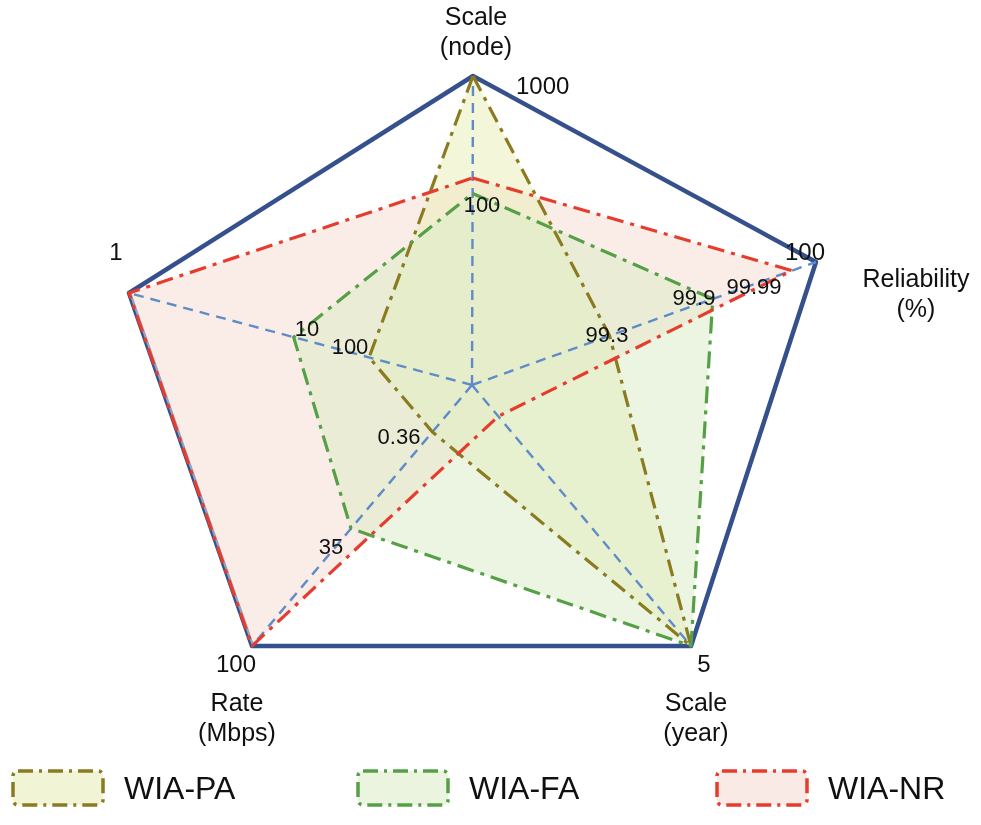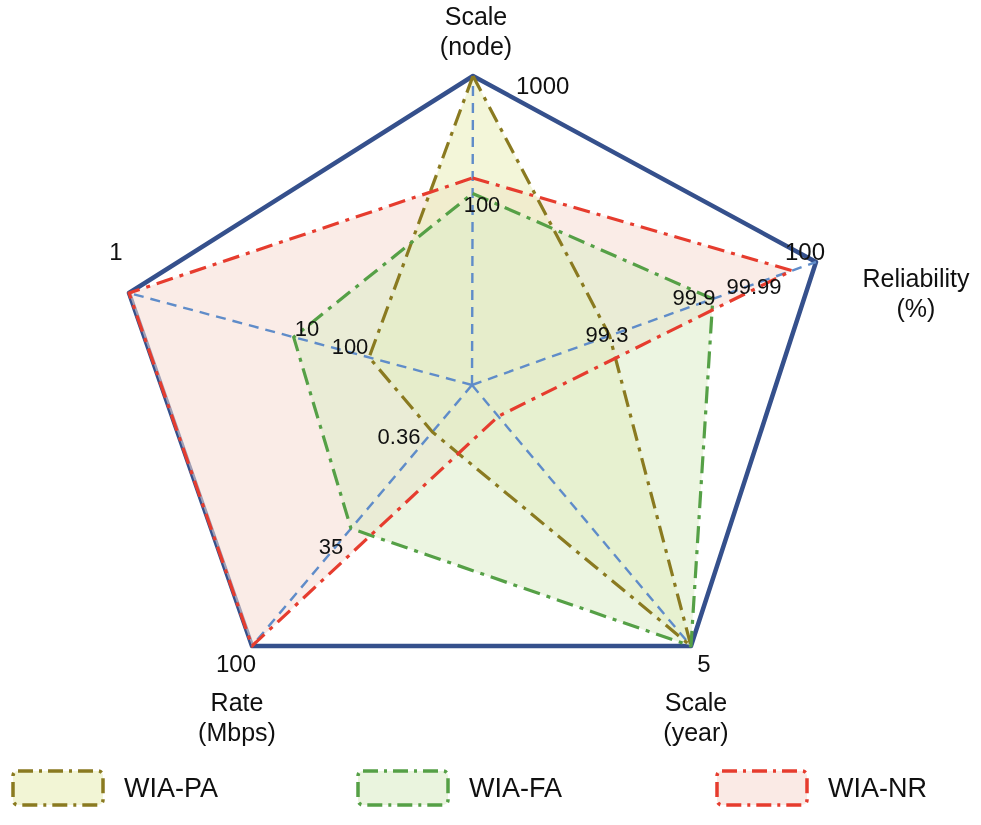"WIA-PA" .legend-label { font-size: 27px -> 32px }
